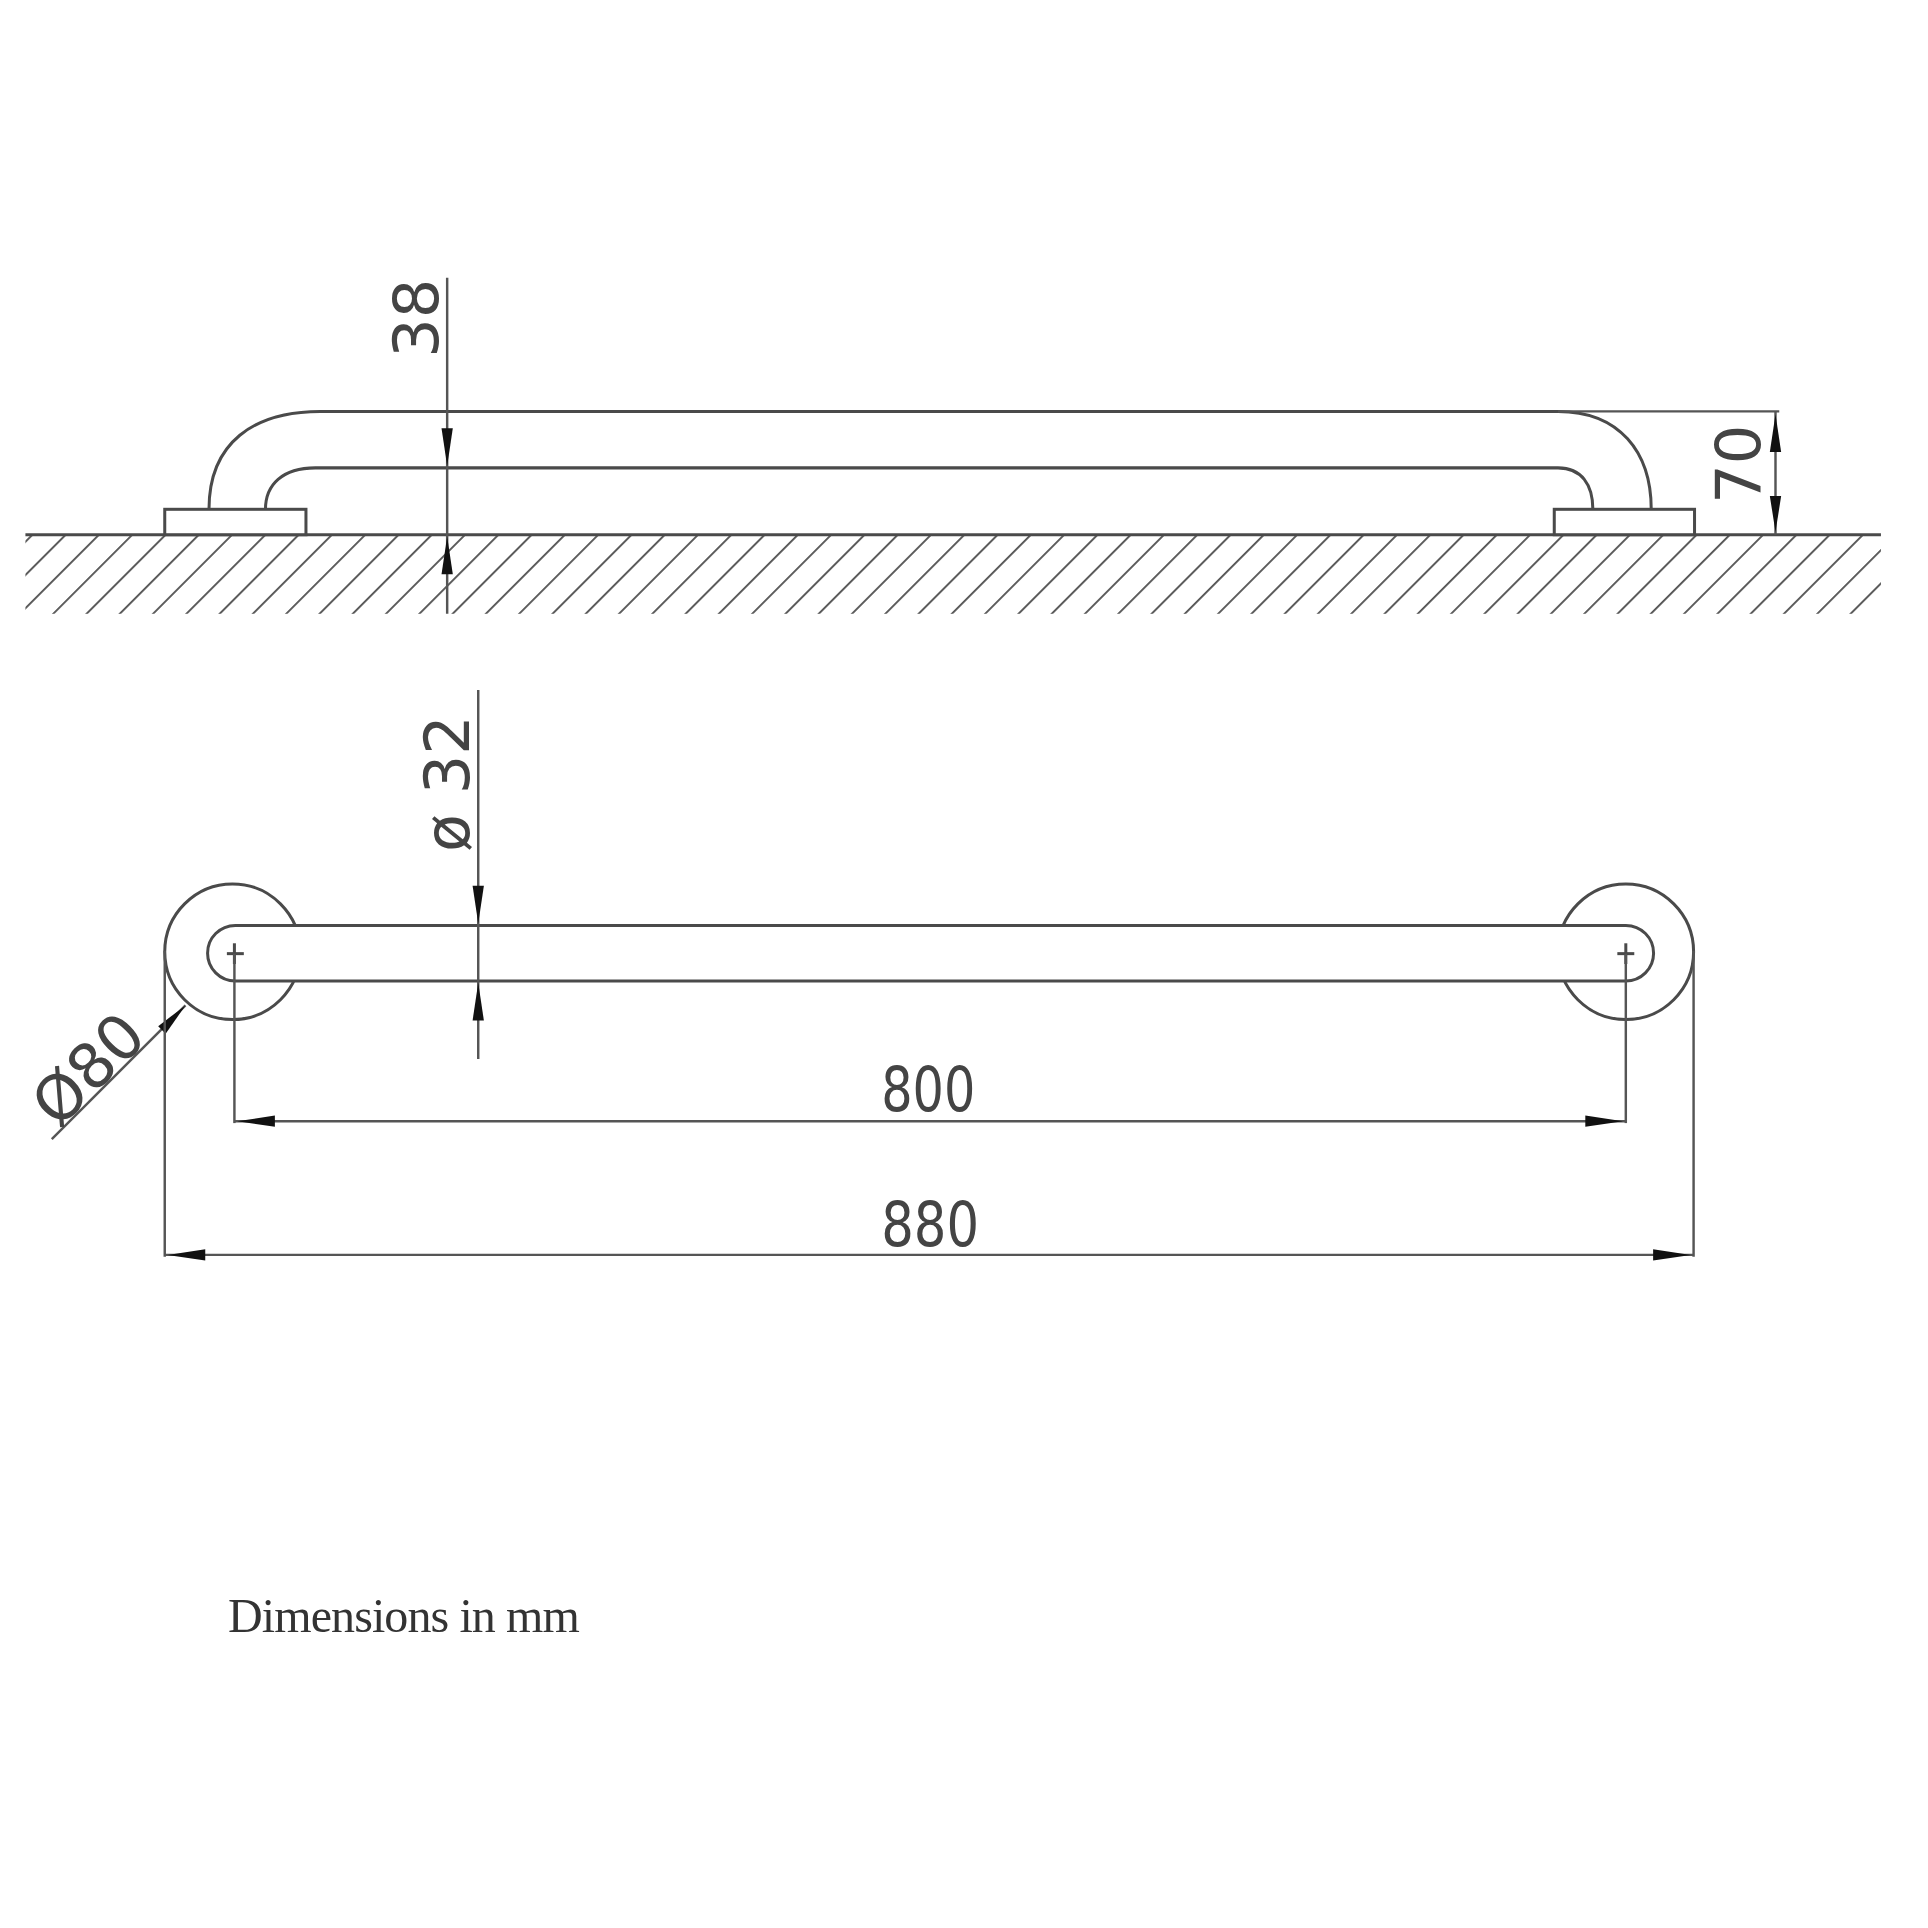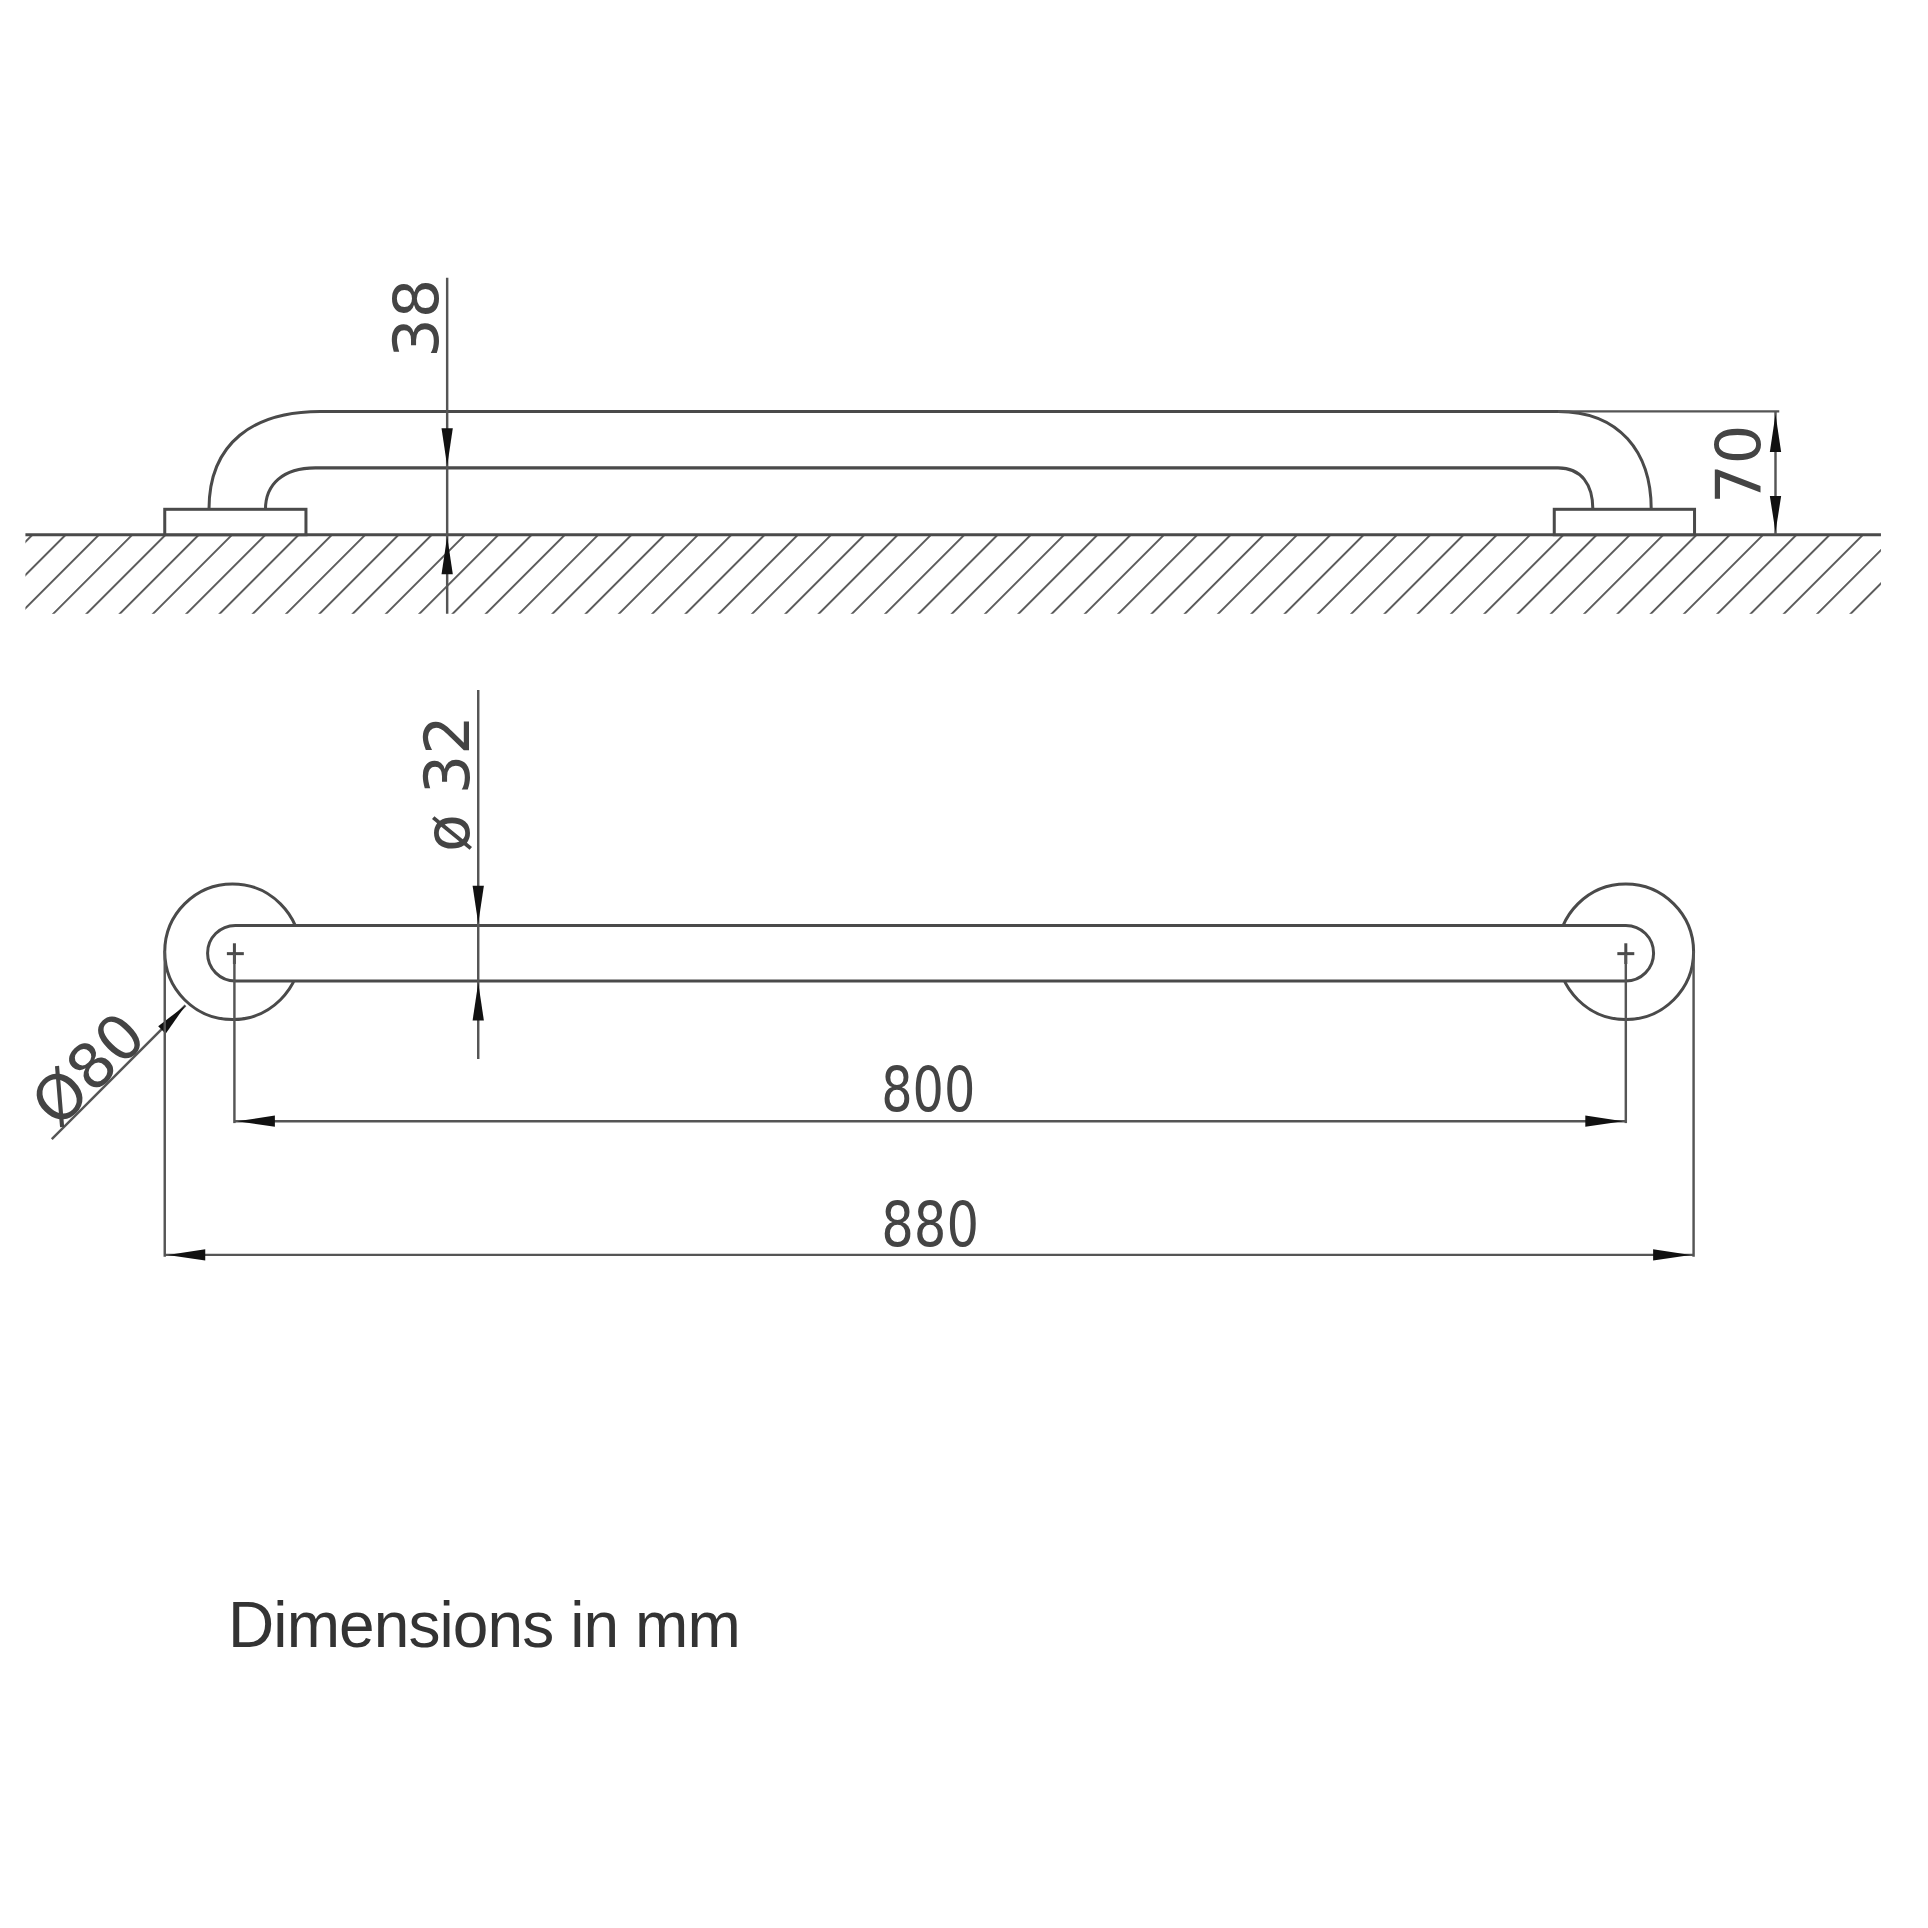"Dimensions in mm" .caption { font-family: Liberation Sans, sans-serif -> Liberation Serif, serif; font-size: 64px -> 48px }
